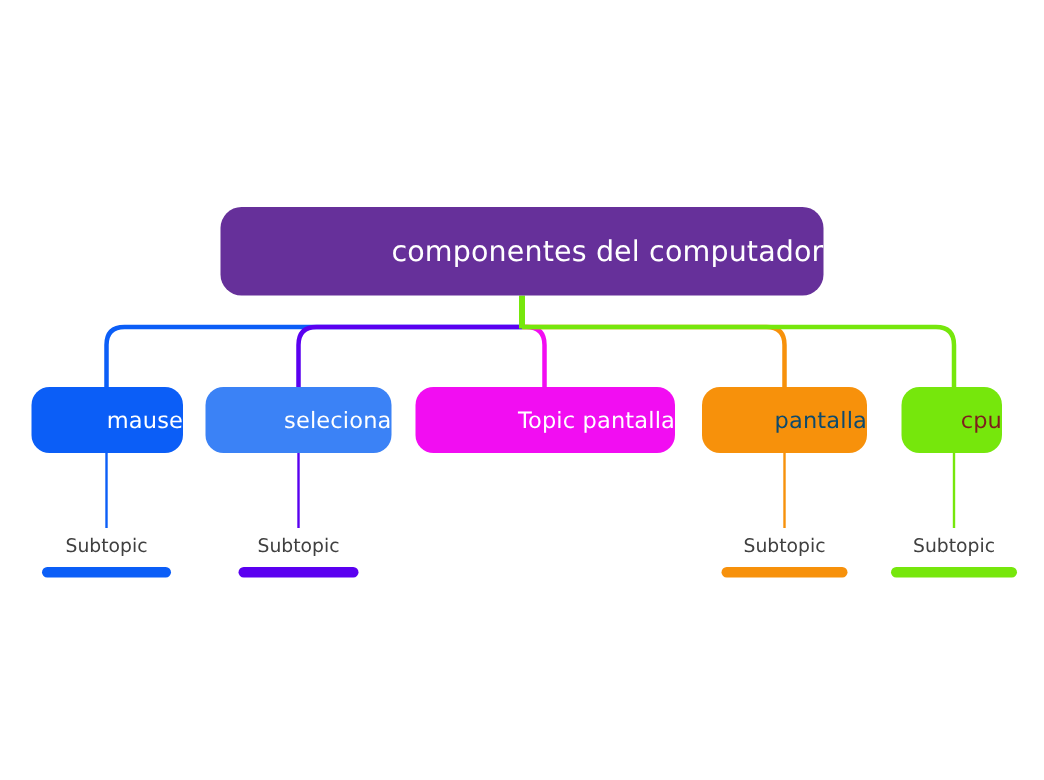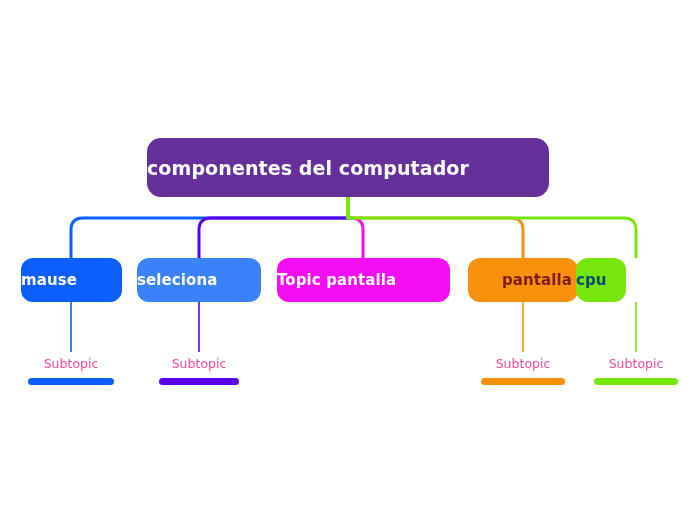"componentes del computador" .node { font-weight: bold -> normal; justify-content: flex-start -> flex-end }
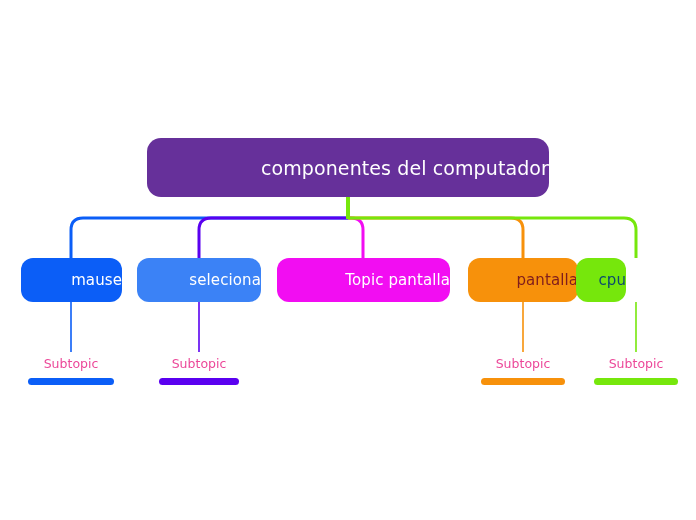"pantalla" div.node { color: #7f1d1d -> #0c4a6e }
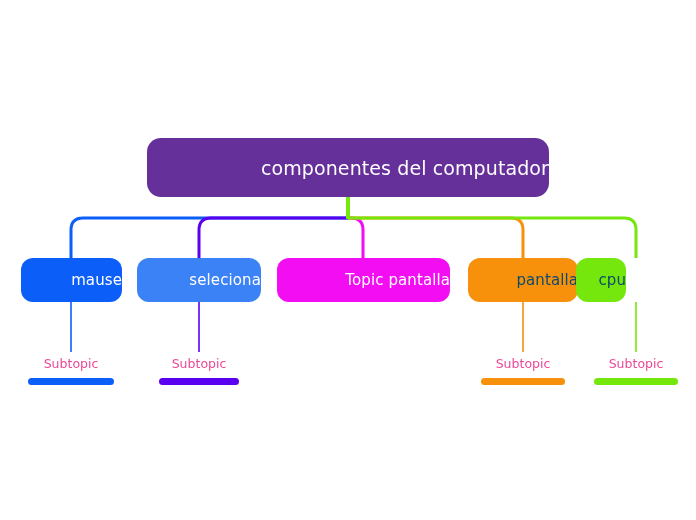"cpu" div.node { color: #0c4a6e -> #7f1d1d; left: 576px -> 601px; width: 50px -> 67px }
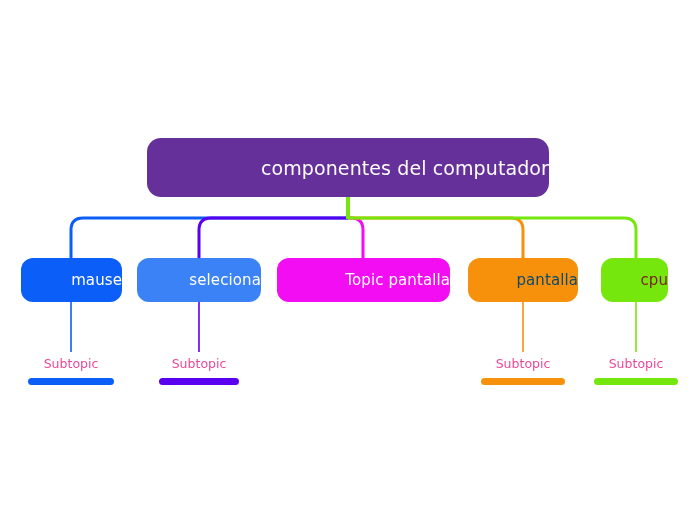"Subtopic" .subtopic-label { color: #ec4899 -> #404040 }
